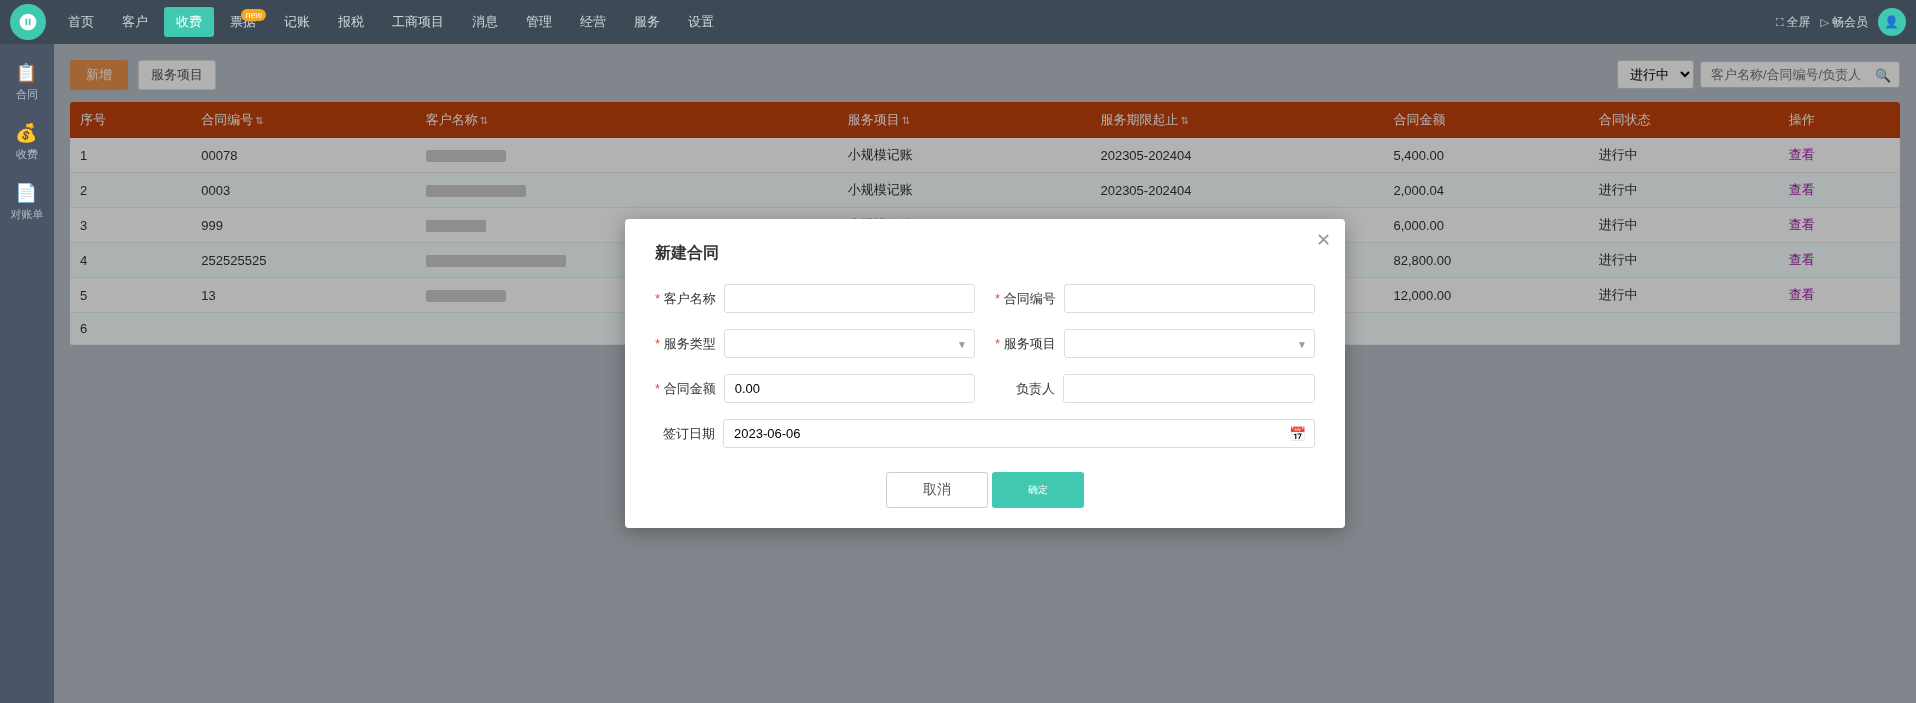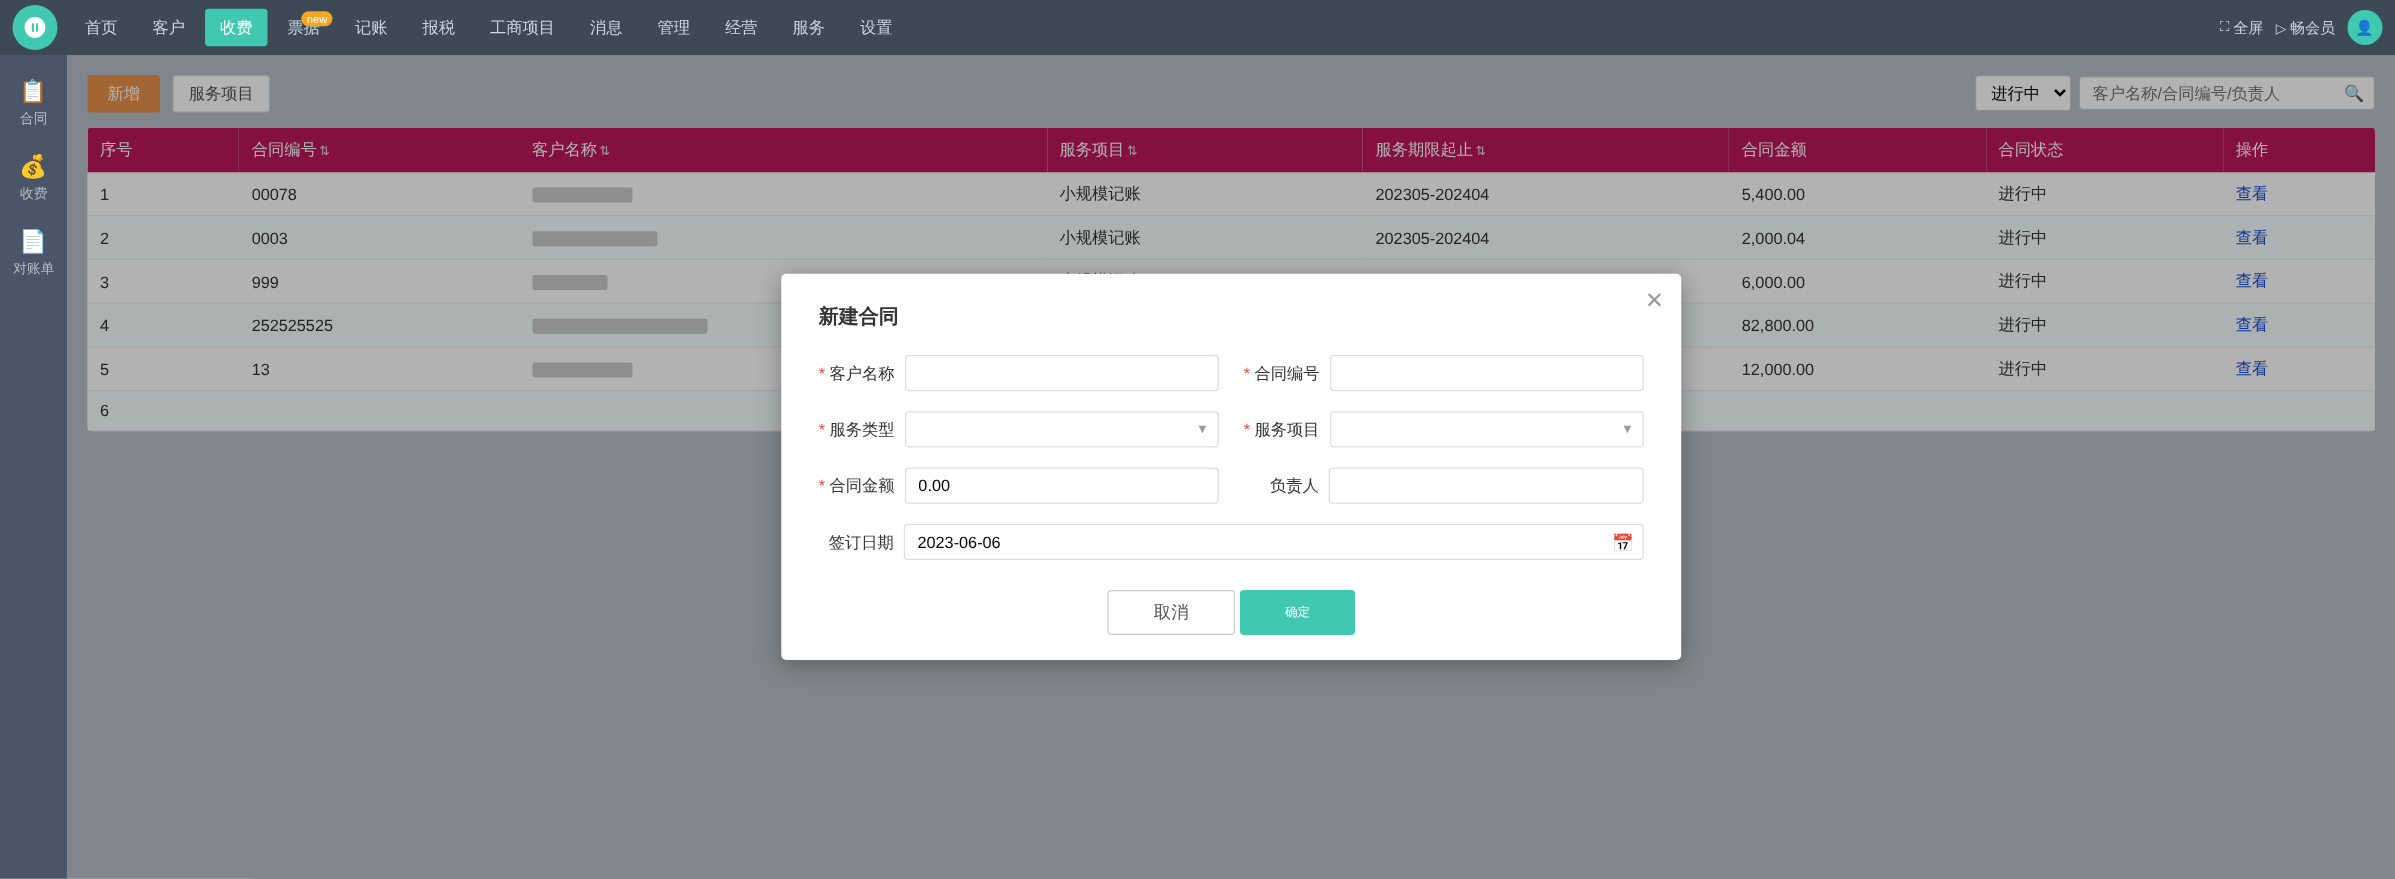"客户名称/合同编号/负责人" .search-box { width: 237px -> 200px }
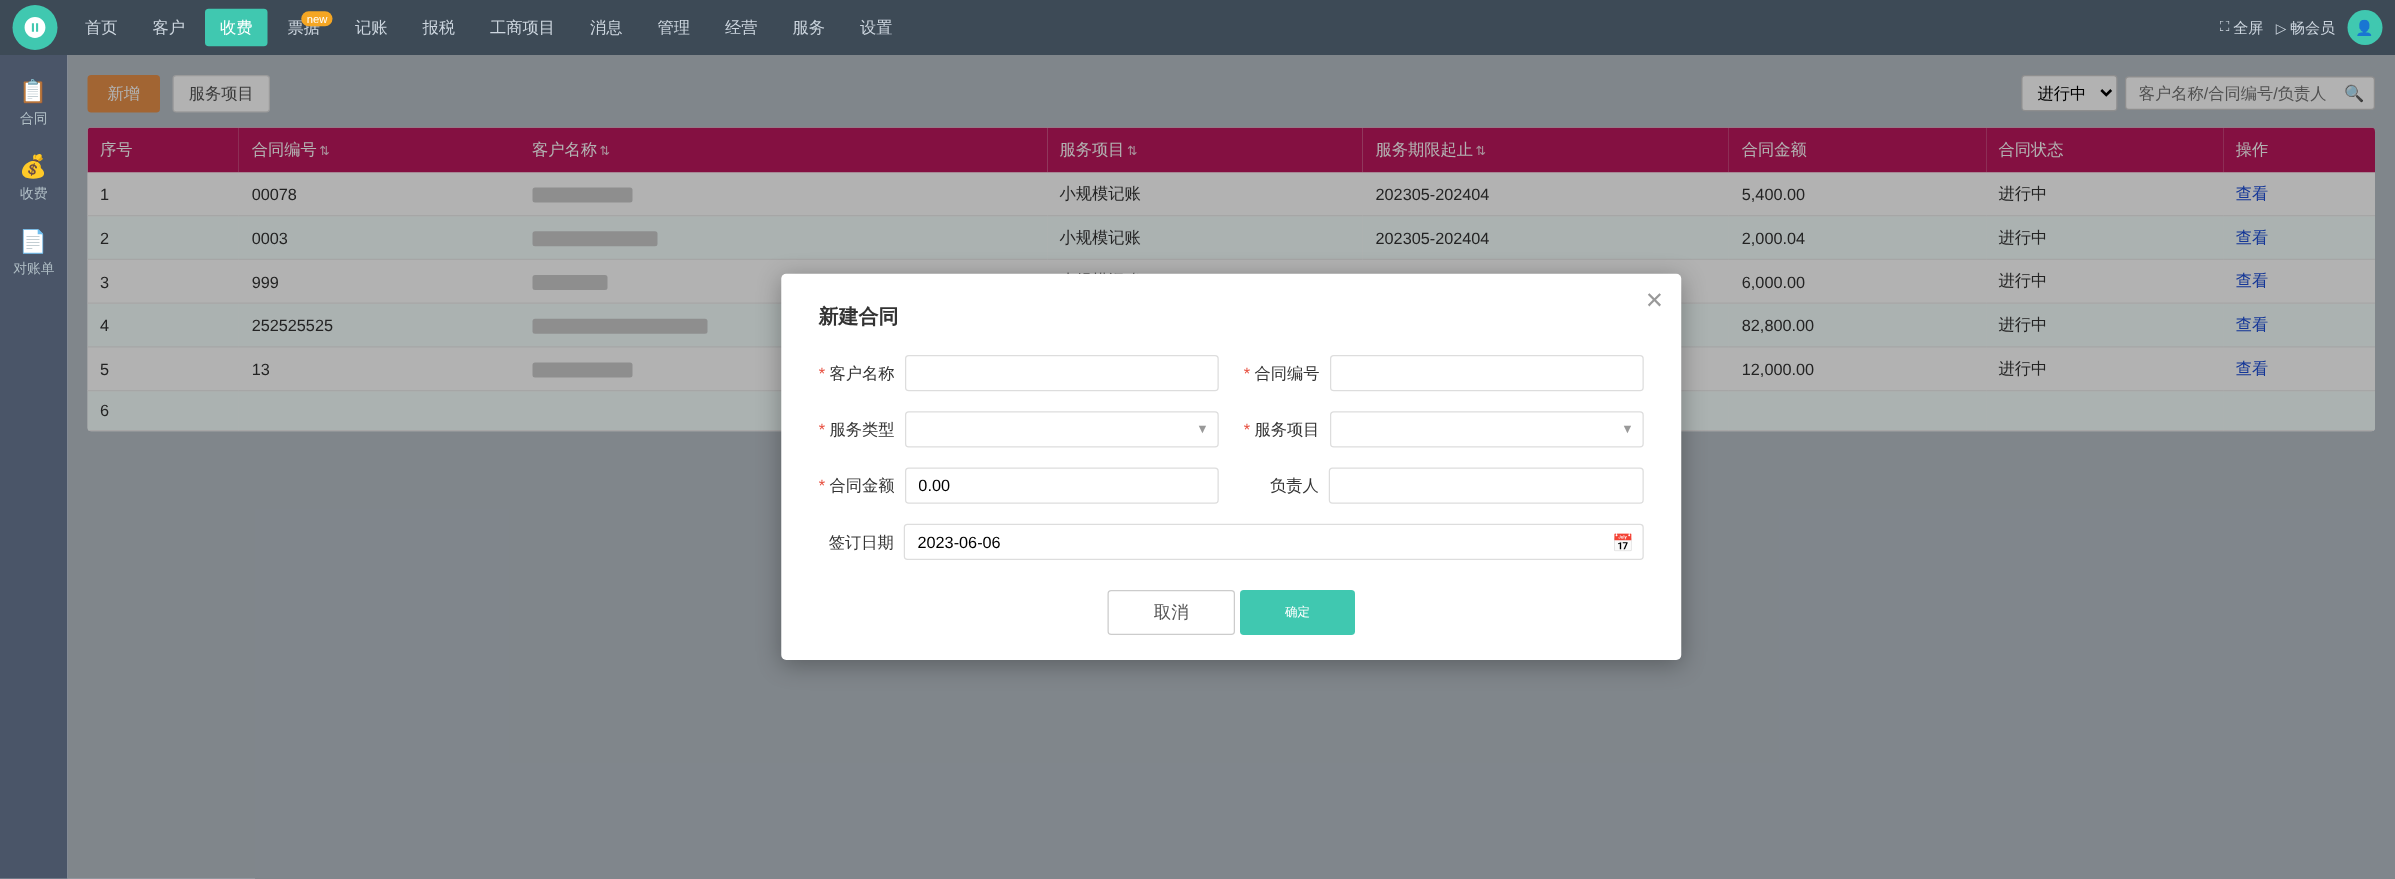"序号" .data-table thead tr { background: #be185d -> #c2410c }
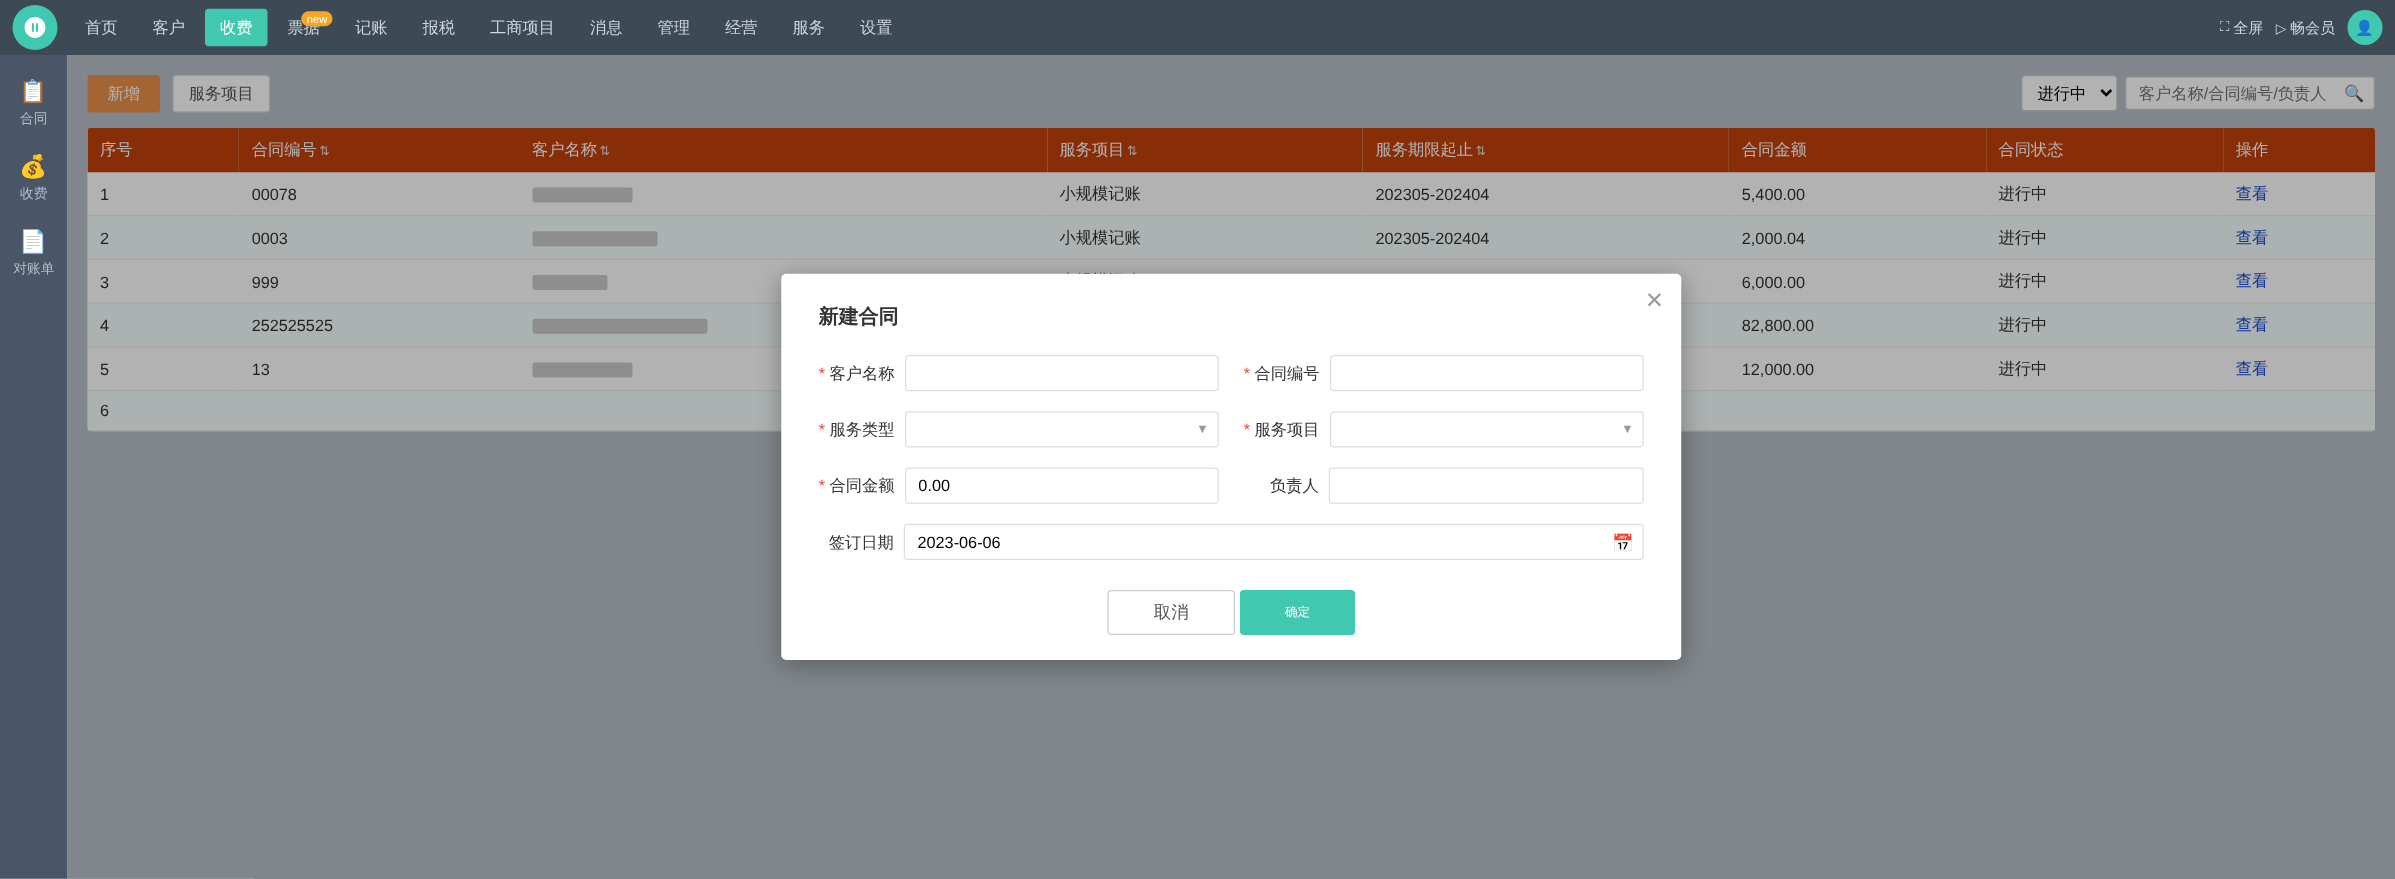"查看" .table-action { color: #1d4ed8 -> #a21caf }
